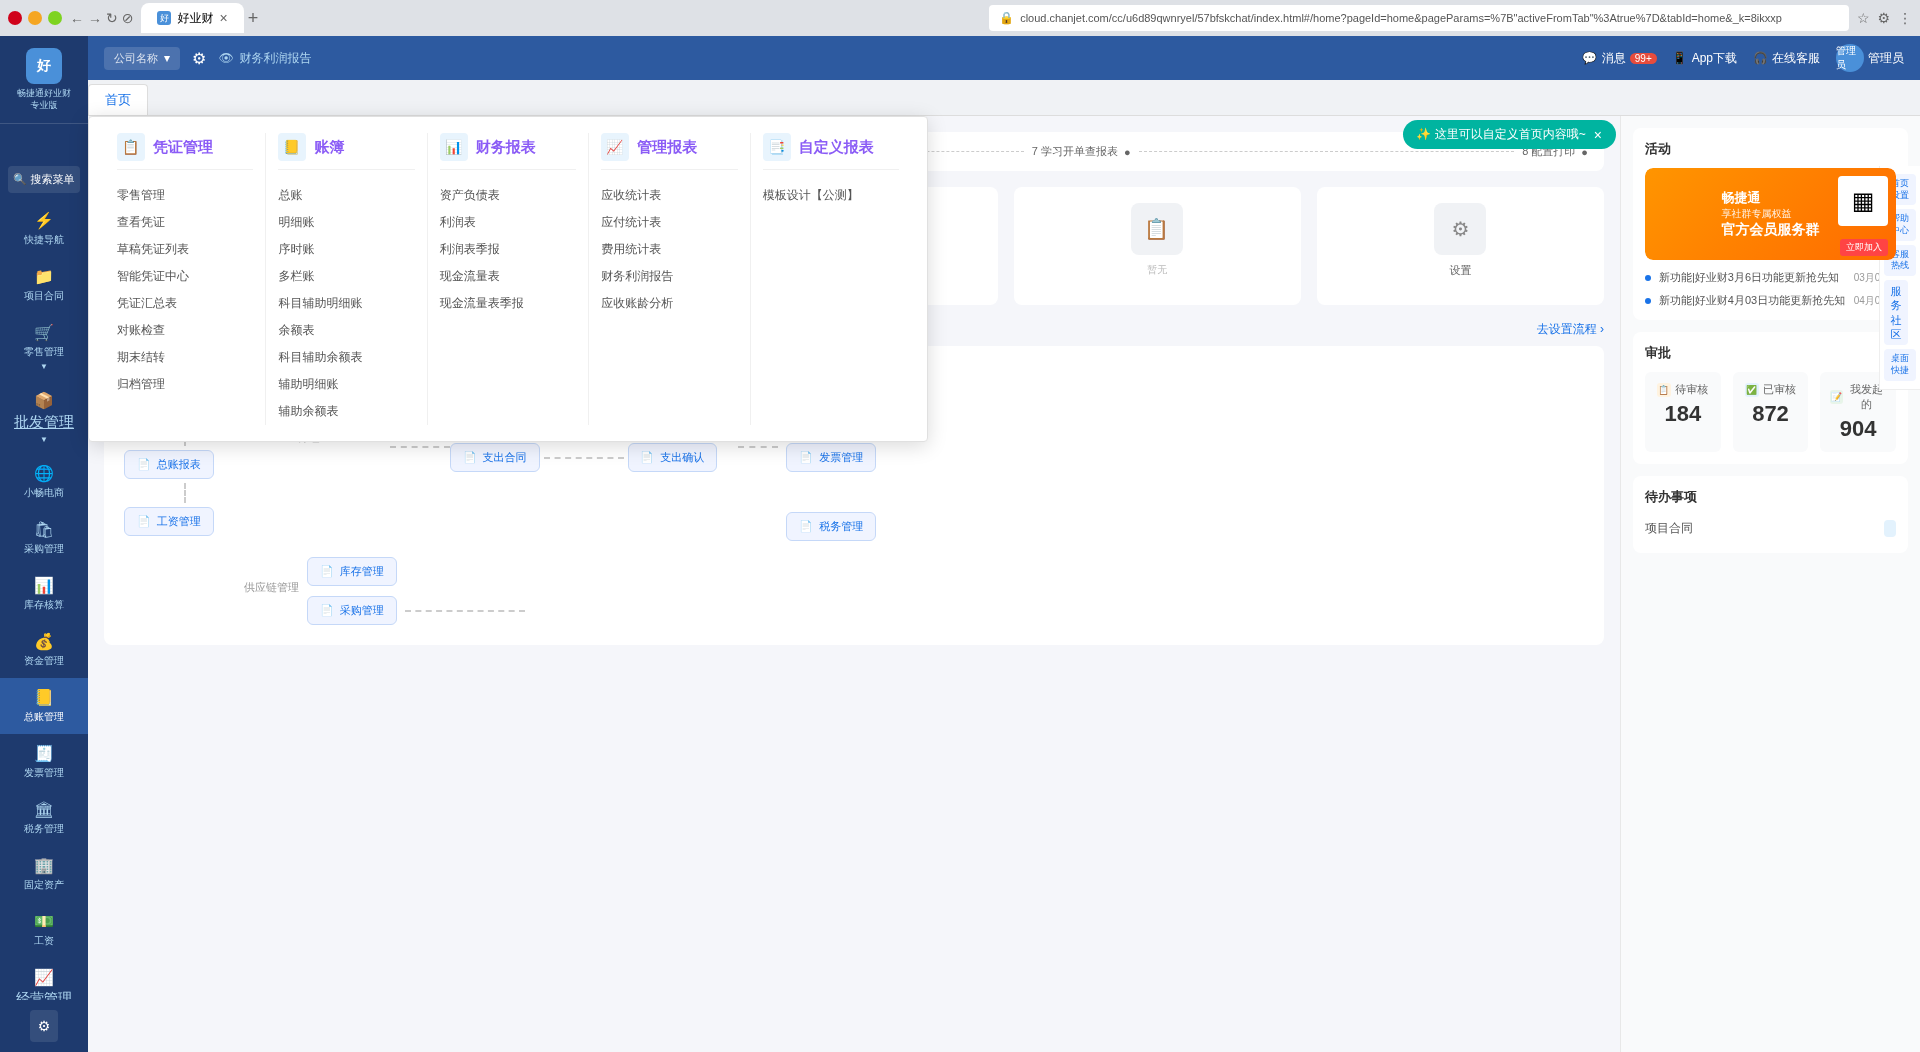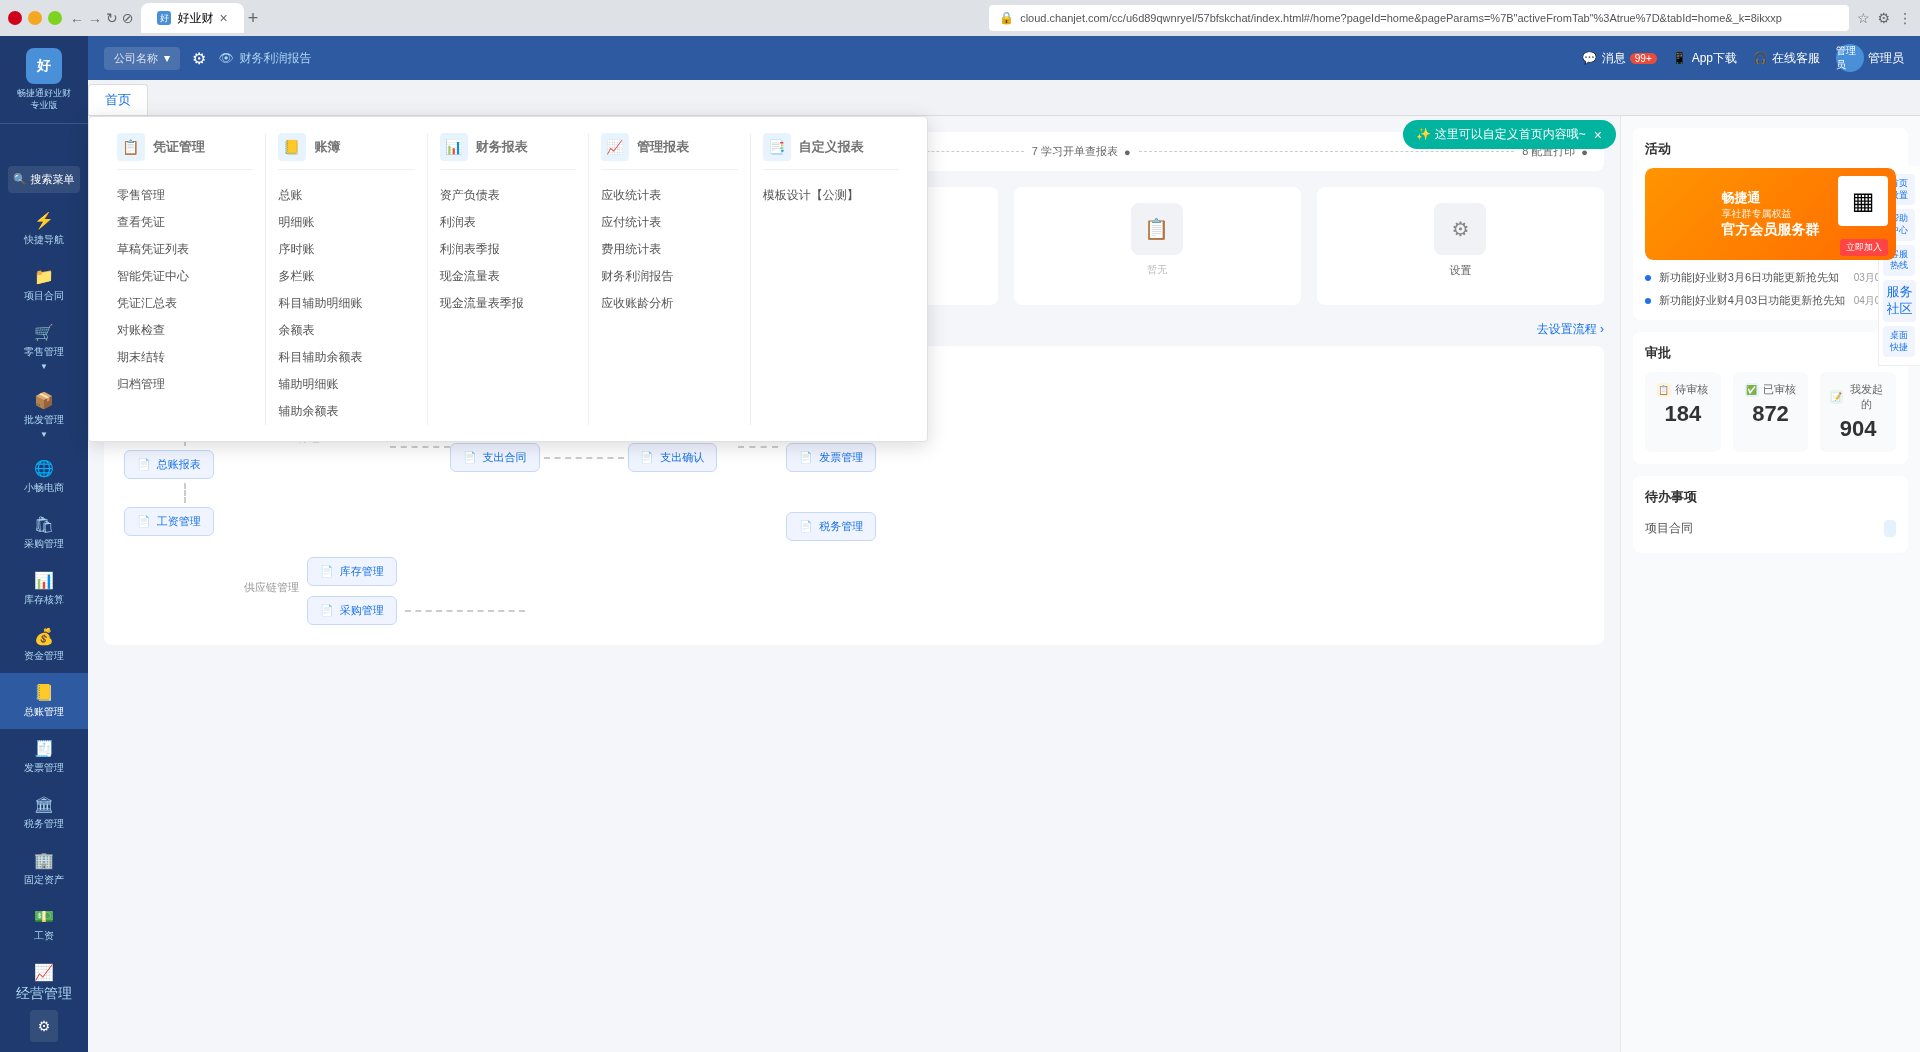"凭证管理" .menu-col-title { color: #737373 -> #8b5cf6; font-size: 13px -> 15px }
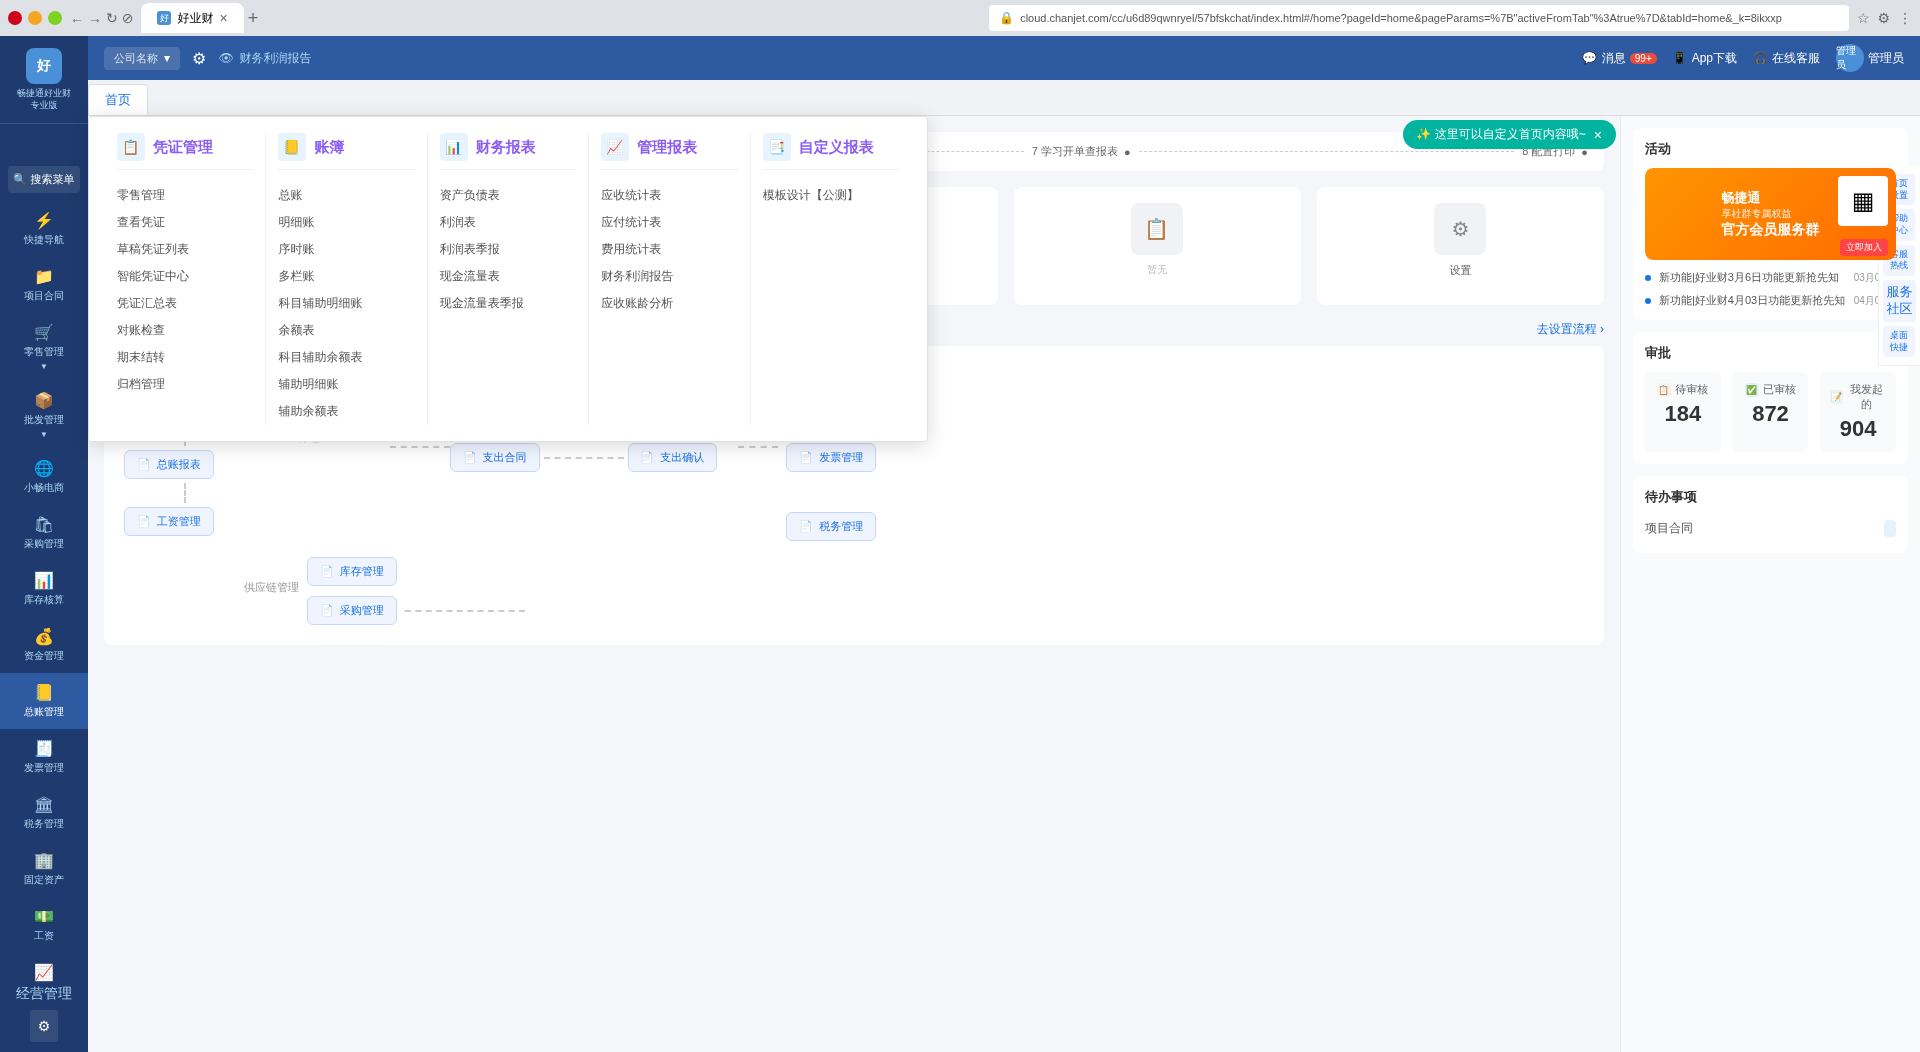"服务" button.right-sidebar-btn { font-size: 13px -> 11px; width: 33px -> 24px }
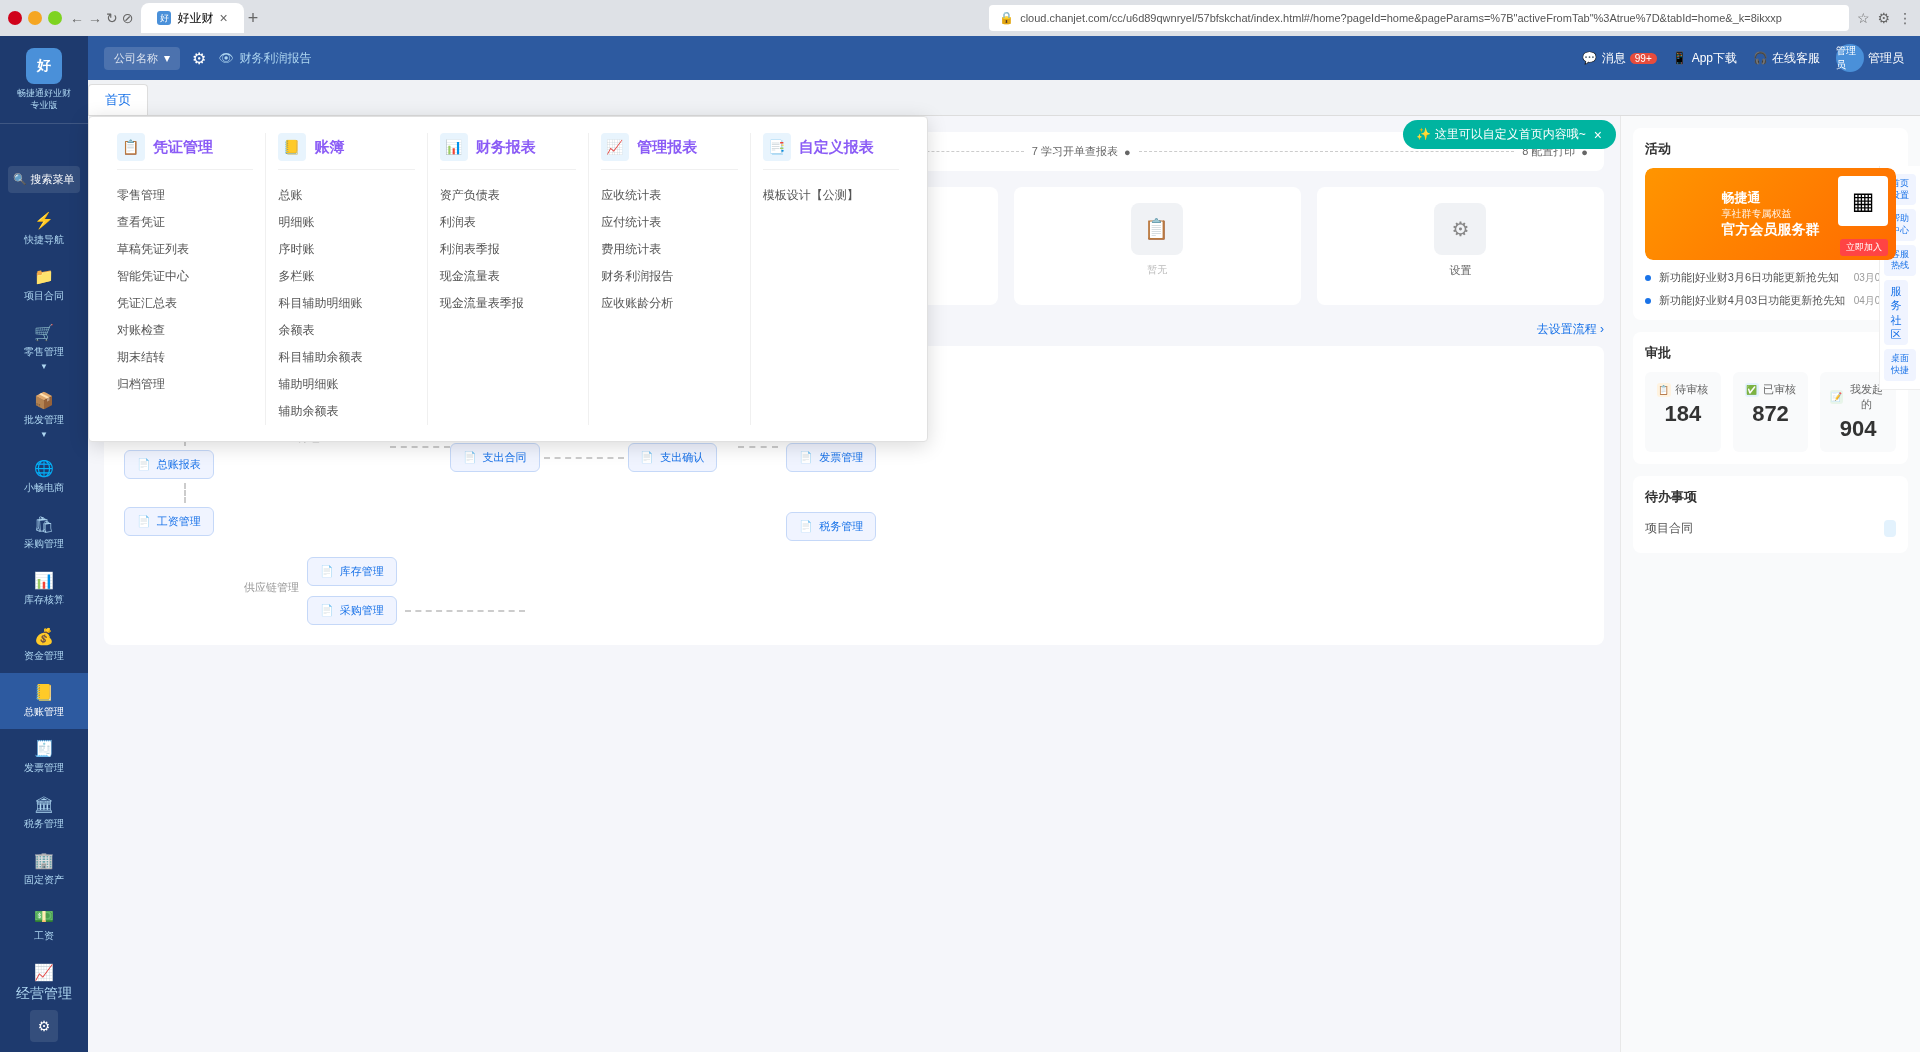"批发管理" span { font-size: 10px -> 15px; text-decoration: none -> underline }
